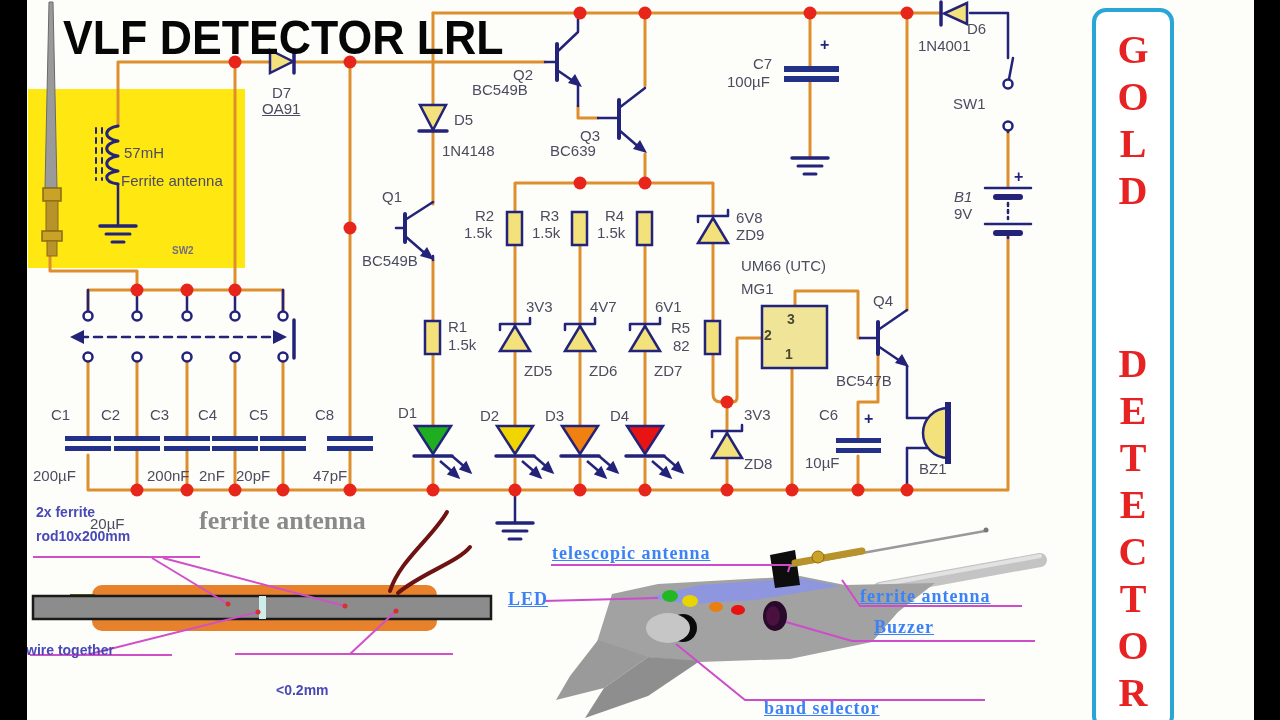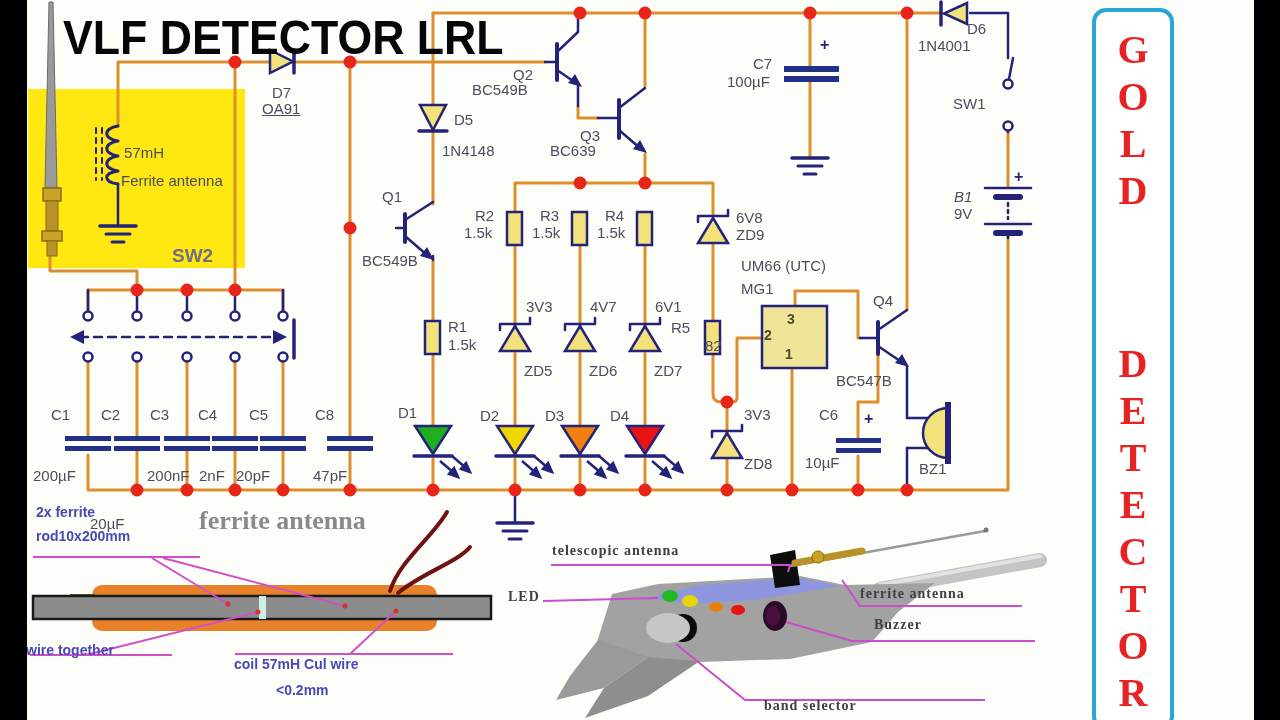"SW2" .swlbl { font-size: 19px -> 10px }
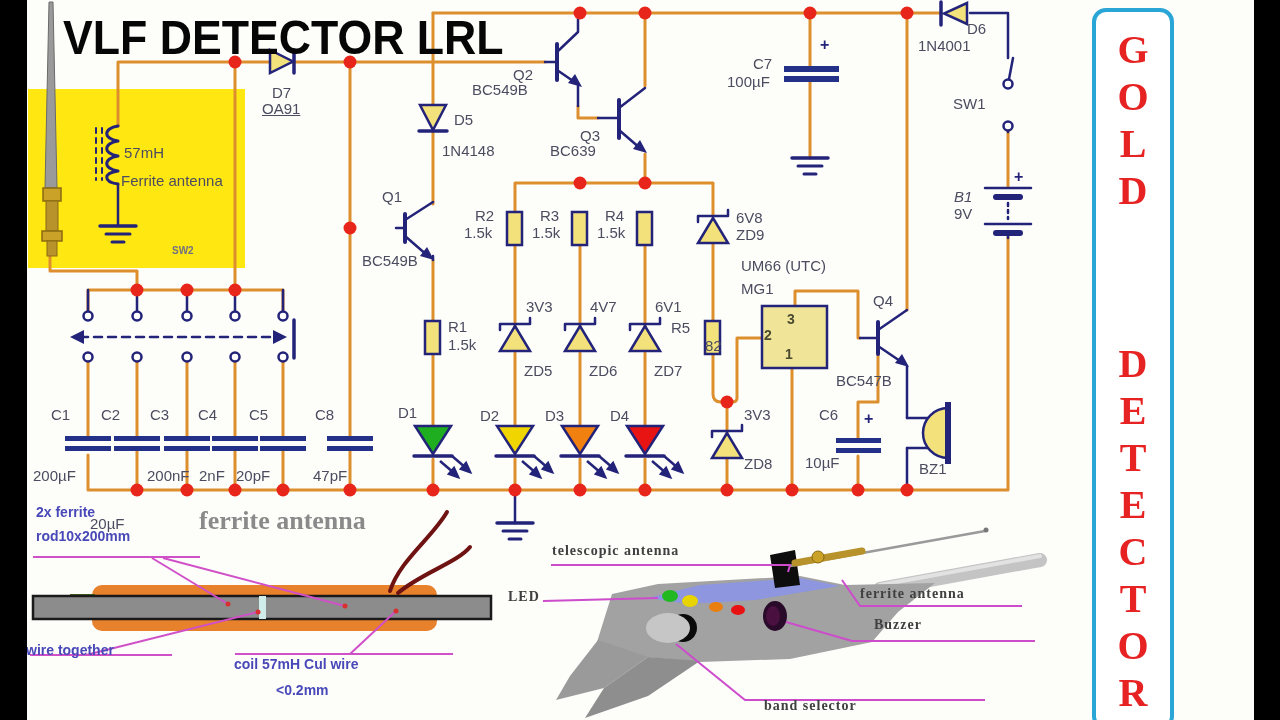"82" span.lbl { margin-left: 32px -> none }
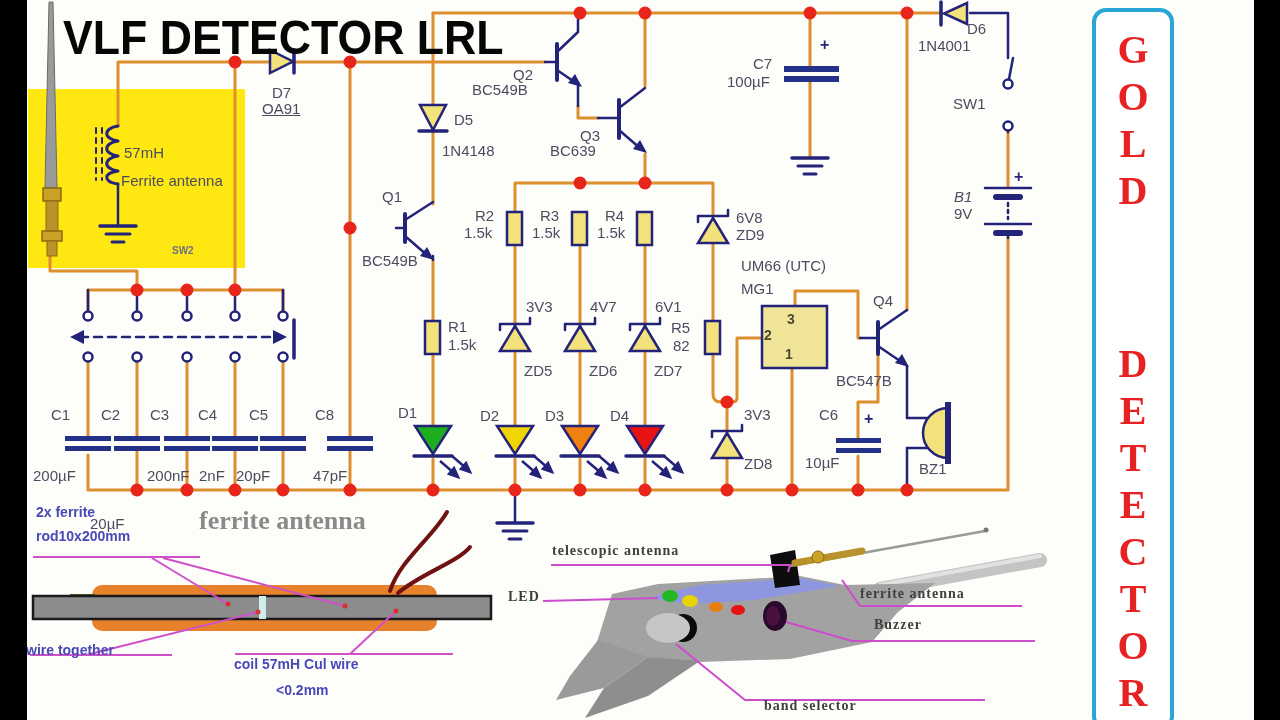"telescopic antenna" .purple-note { color: #404040 -> #3b82f6; font-size: 14px -> 18px; text-decoration: none -> underline }
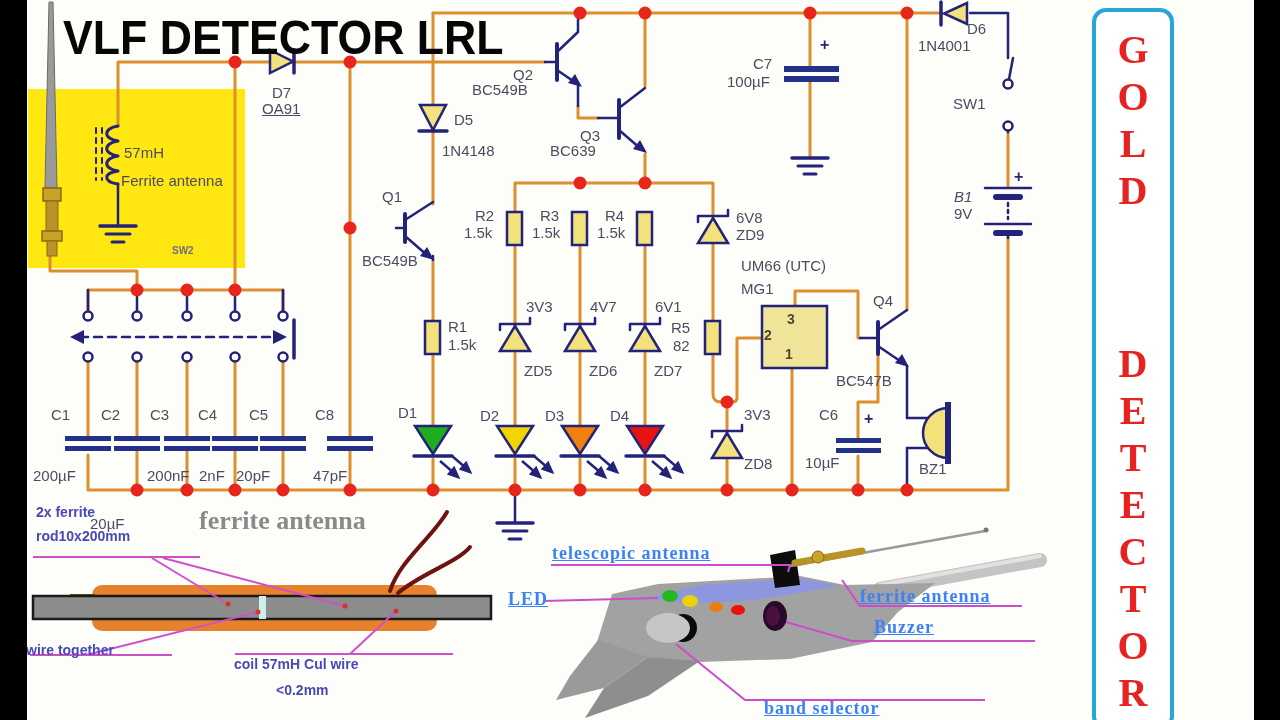"coil 57mH Cul wire" span.blue-note { html: <span>coil 57mH Cul wire</span> -> none }
